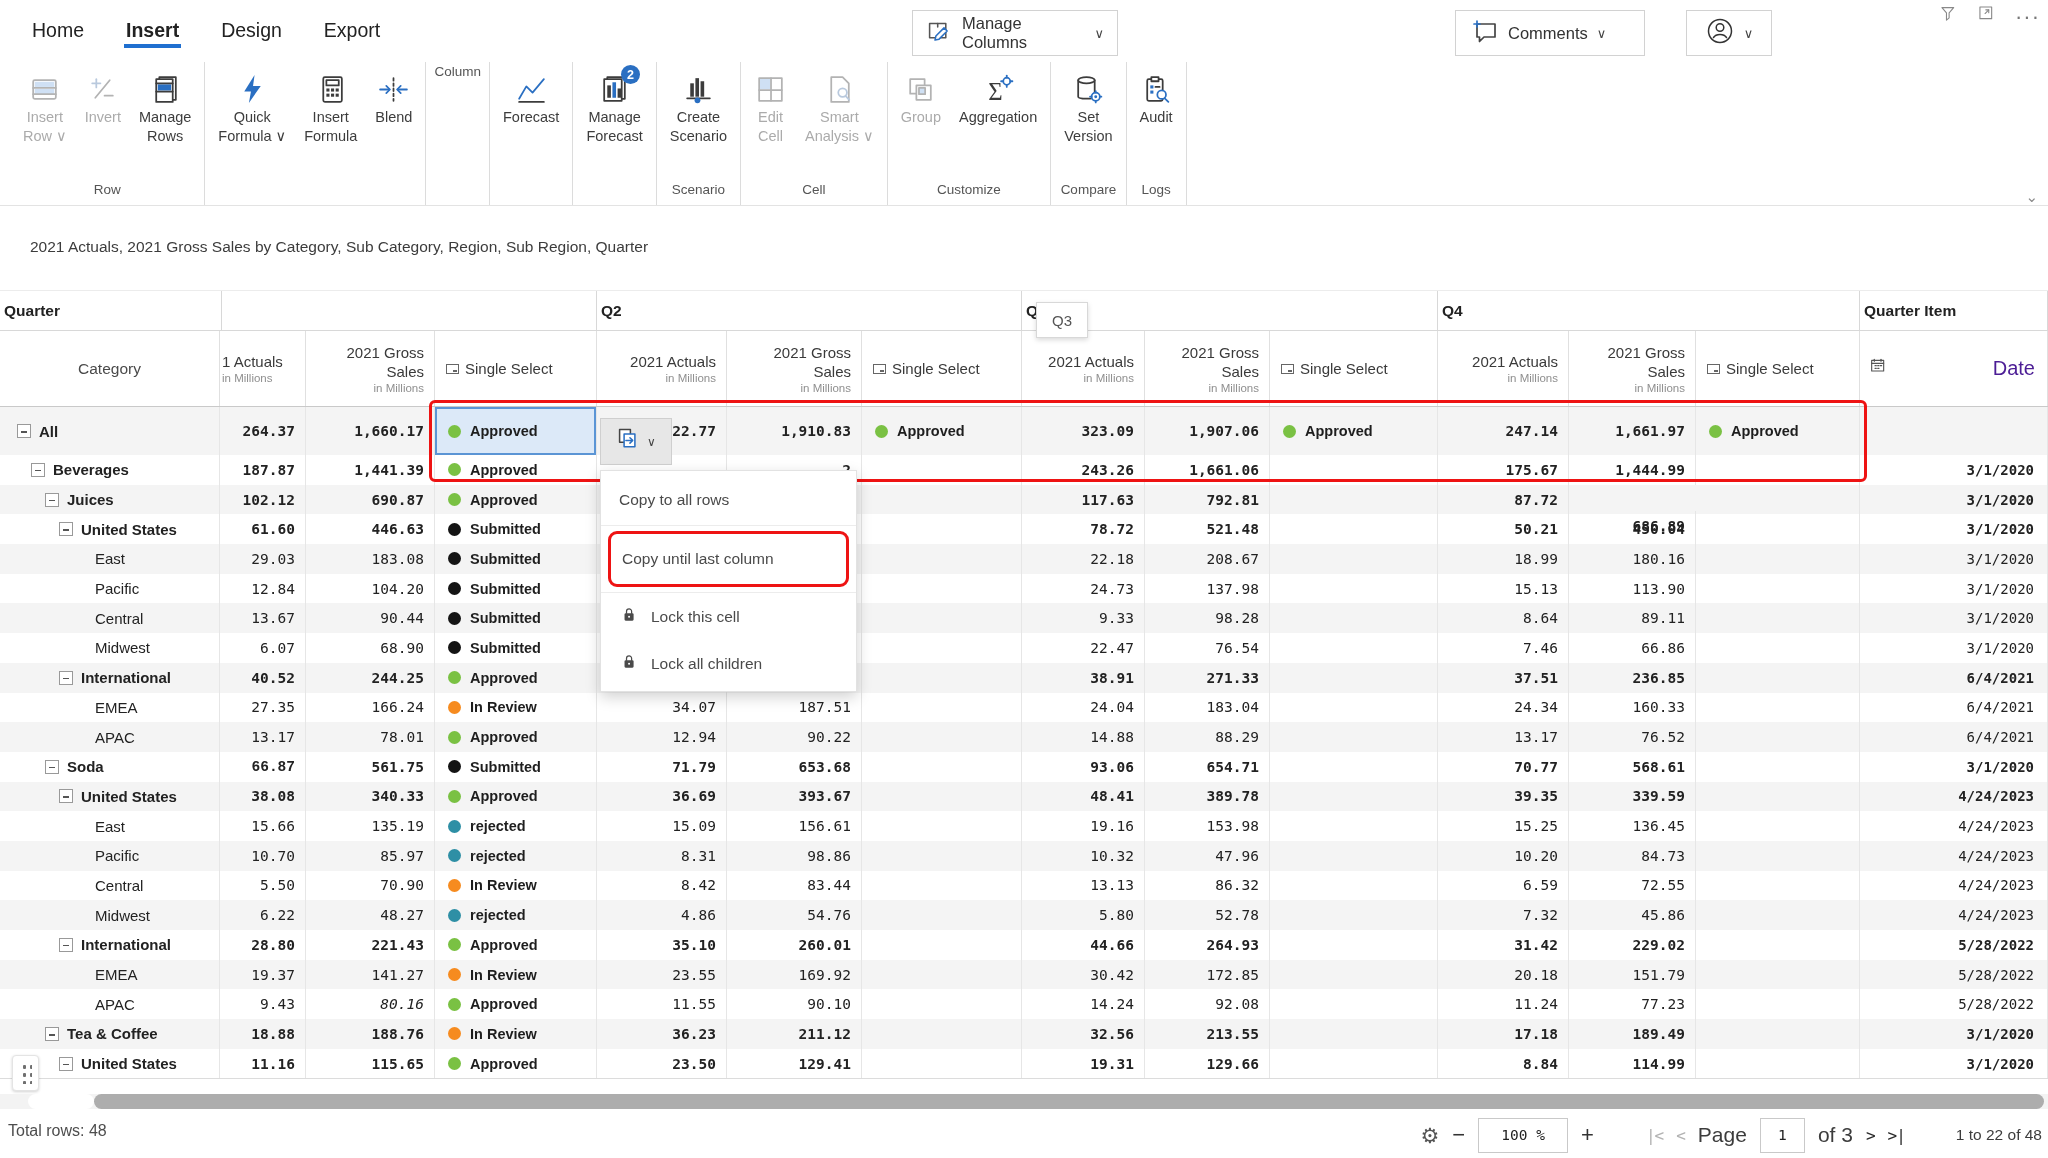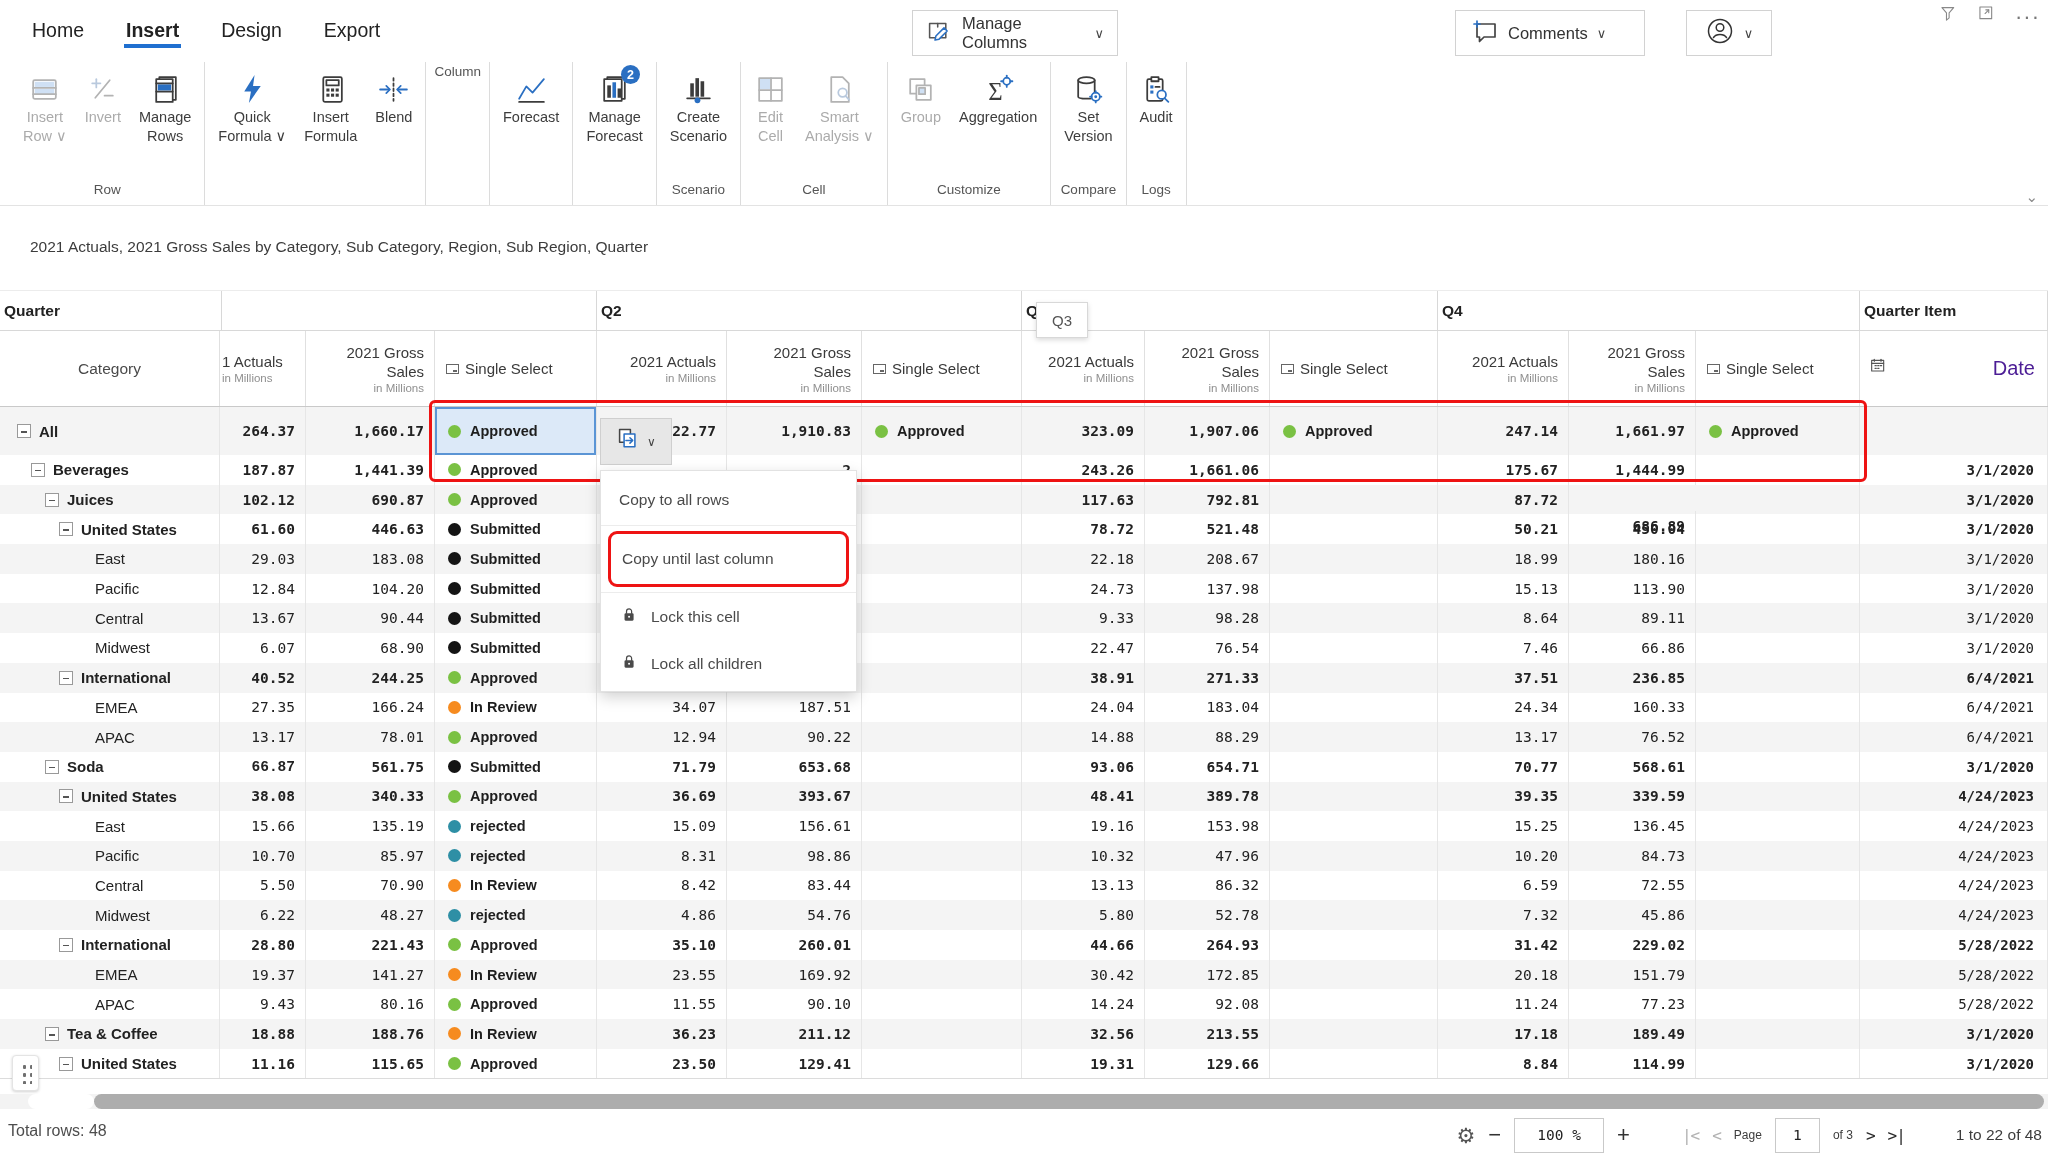"80.16" div.cell { font-style: none -> italic }
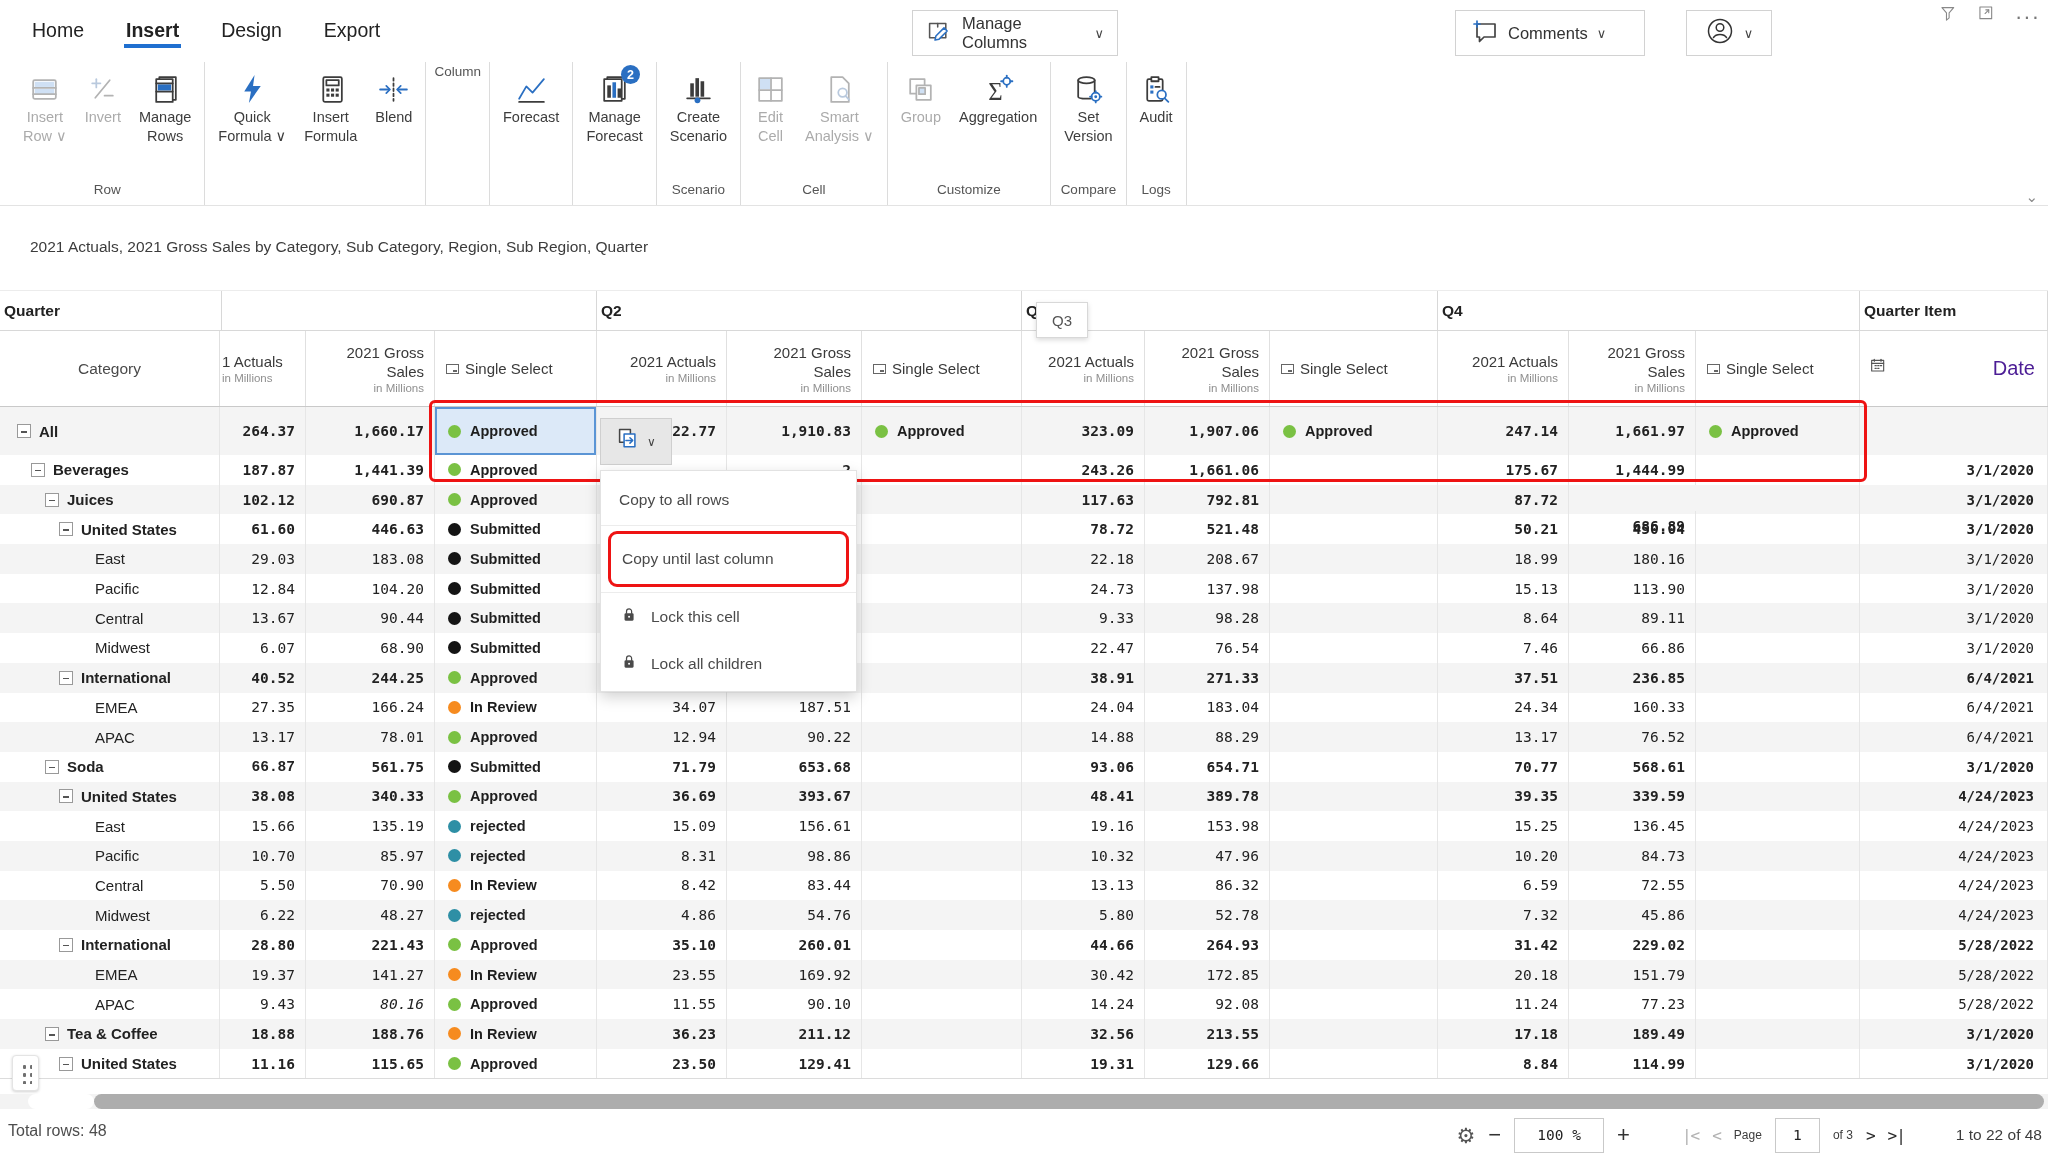"Page" .sb-txt { font-size: 12px -> 21px }
